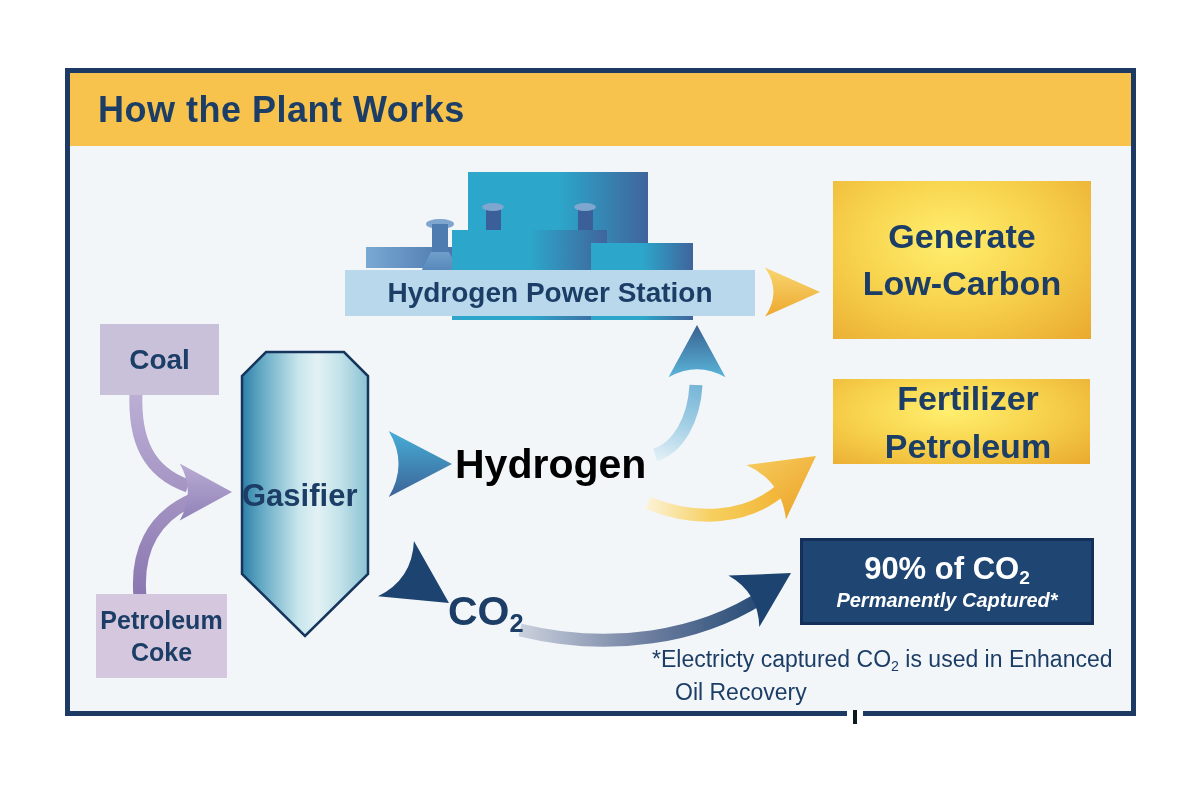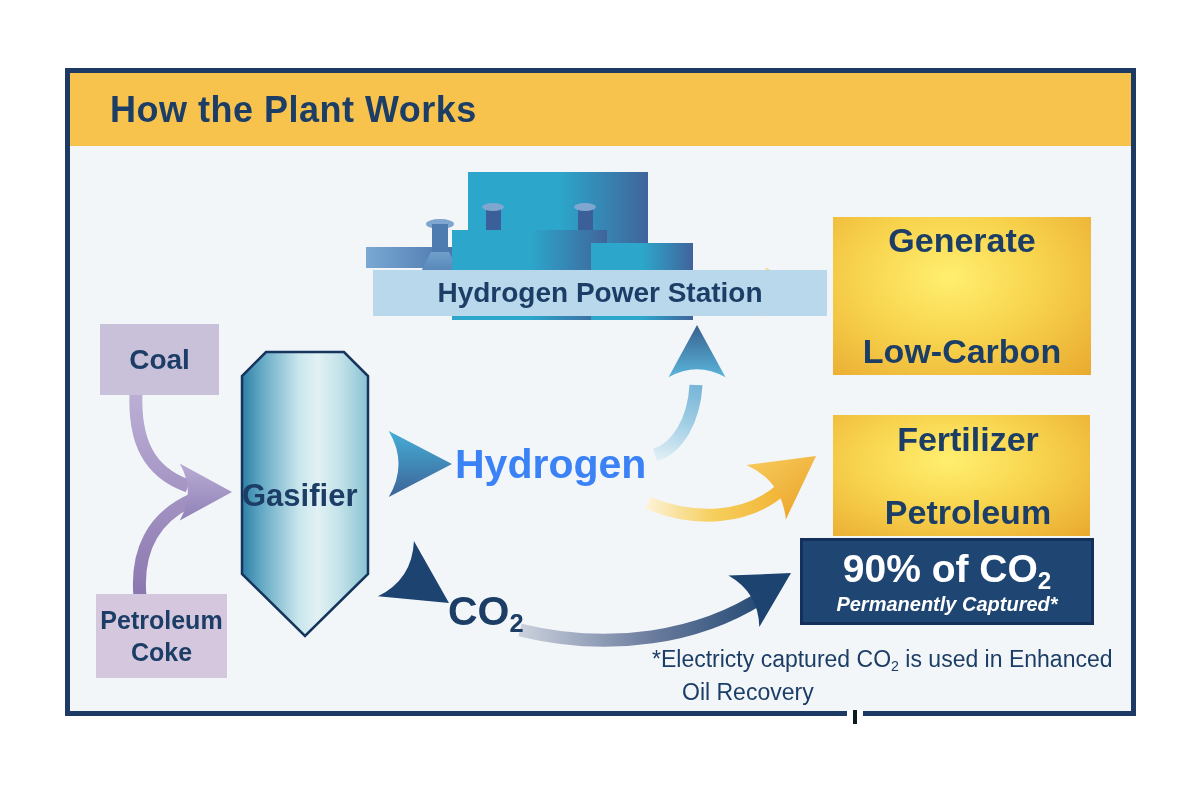"How the Plant Works" #title-band .title { padding-left: 40px -> 28px }
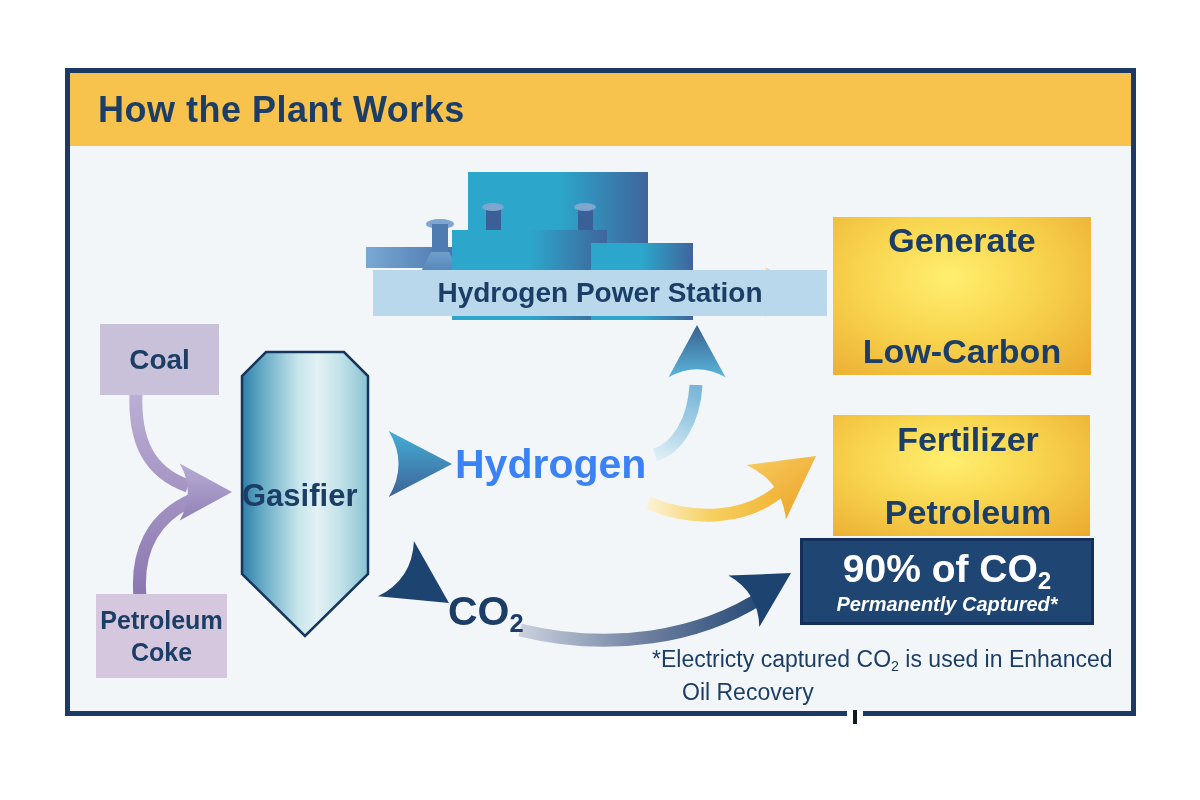"Generate" .gold-box { justify-content: space-between -> center; margin-top: 36px -> none }
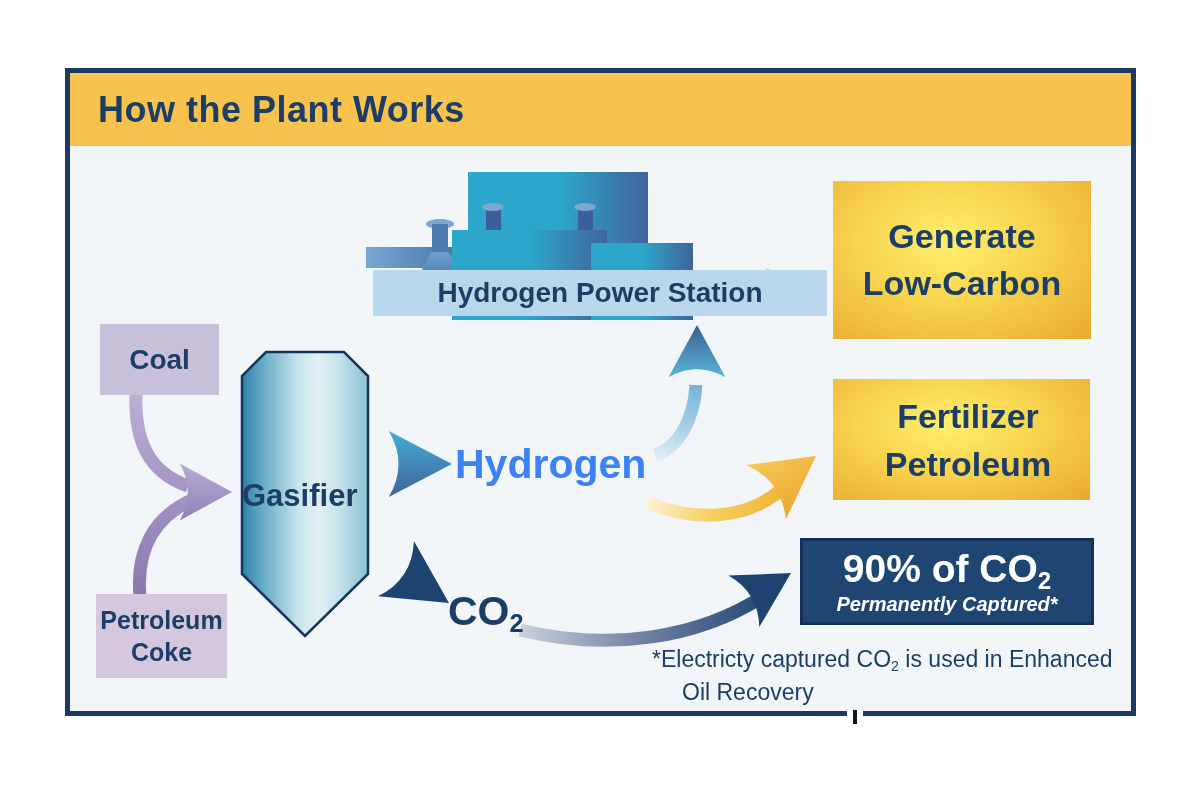"Hydrogen Power Station" #station-banner { margin-left: 28px -> none; width: 454px -> 410px }
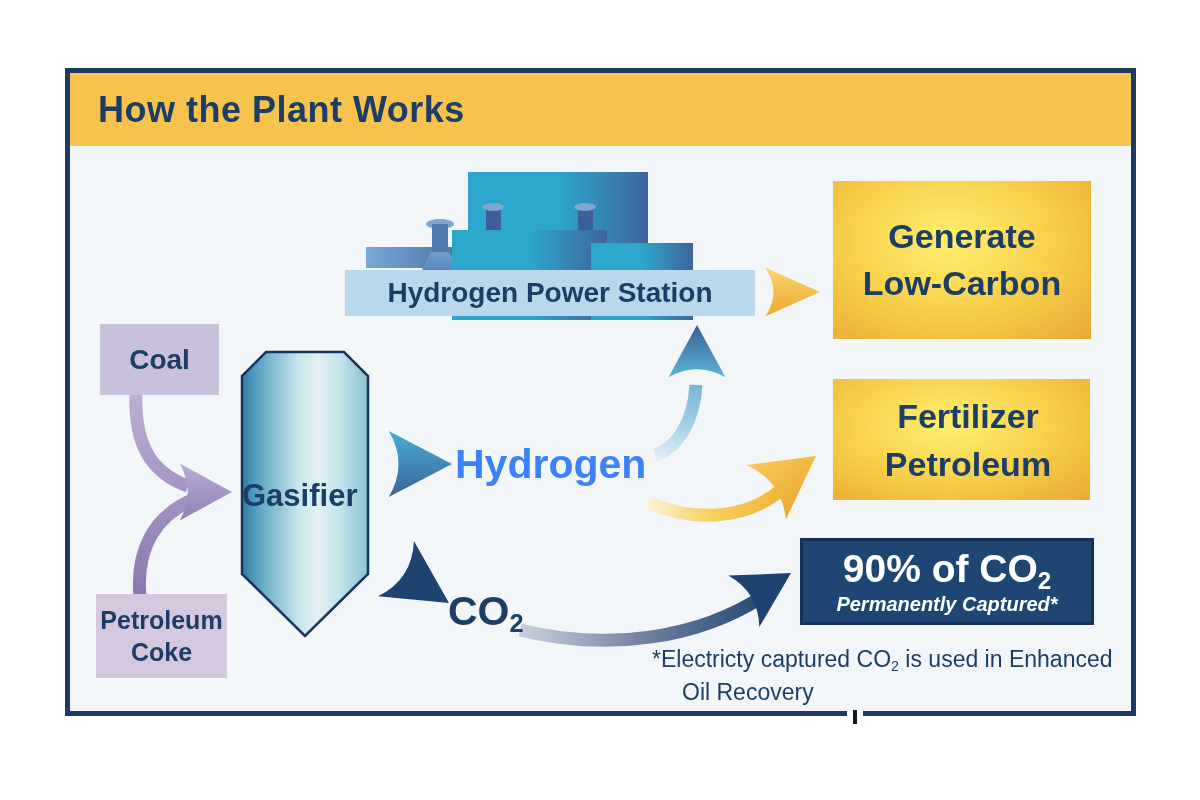"Fertilizer" #fertilizer-box { height: 121px -> 85px }
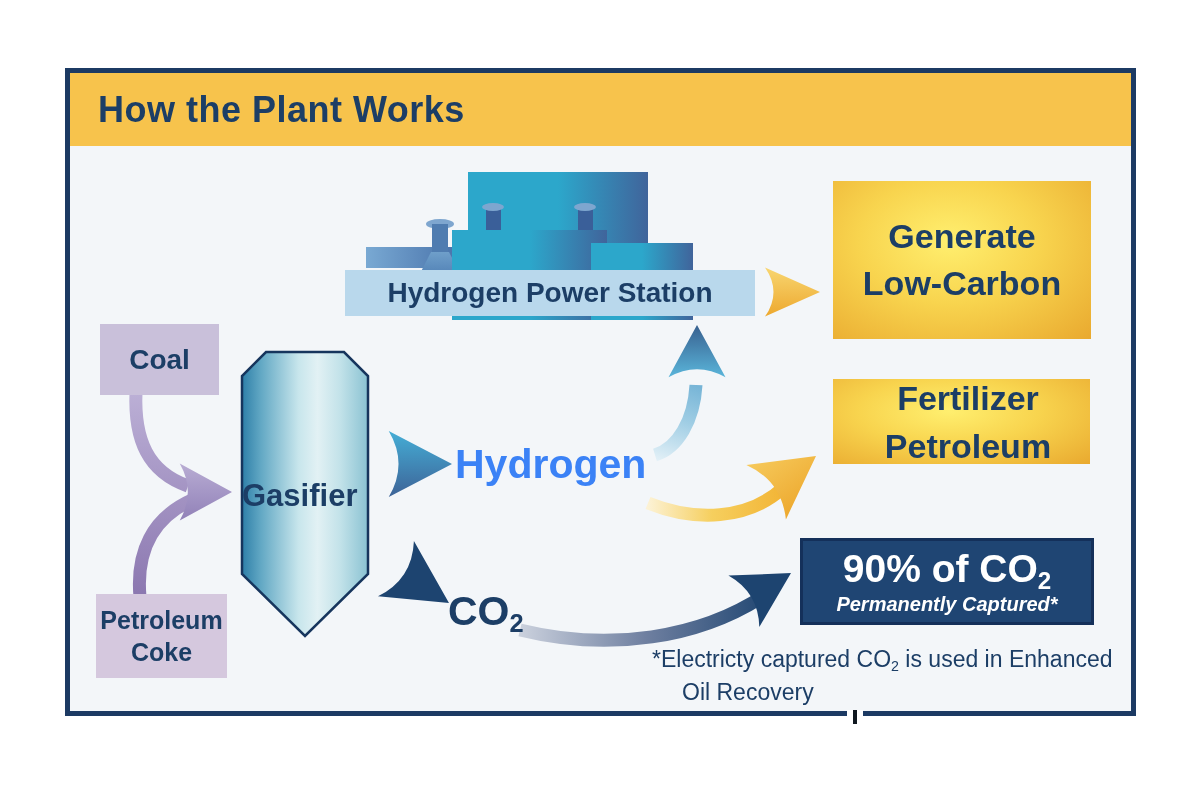"Hydrogen" #hydrogen-label { color: #3b82f6 -> #000000 }
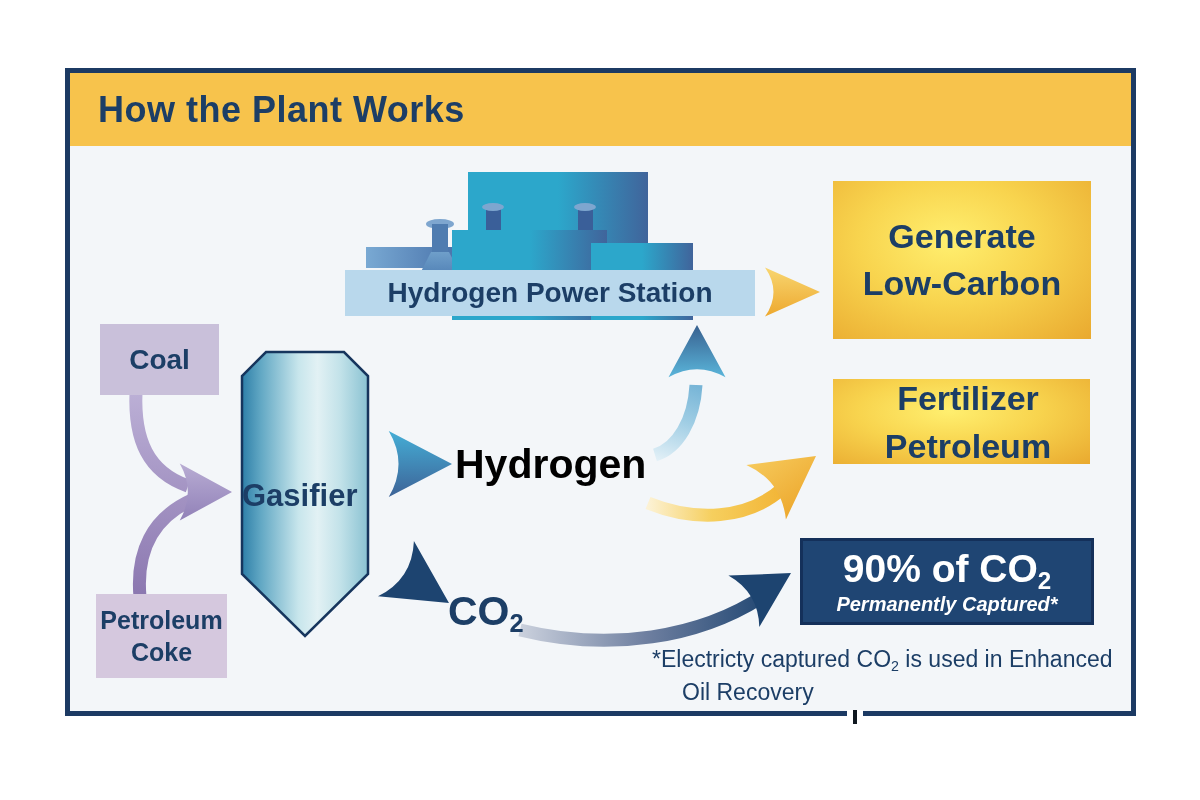"90% of CO2" #capture-box .l1 { font-size: 39px -> 31px }
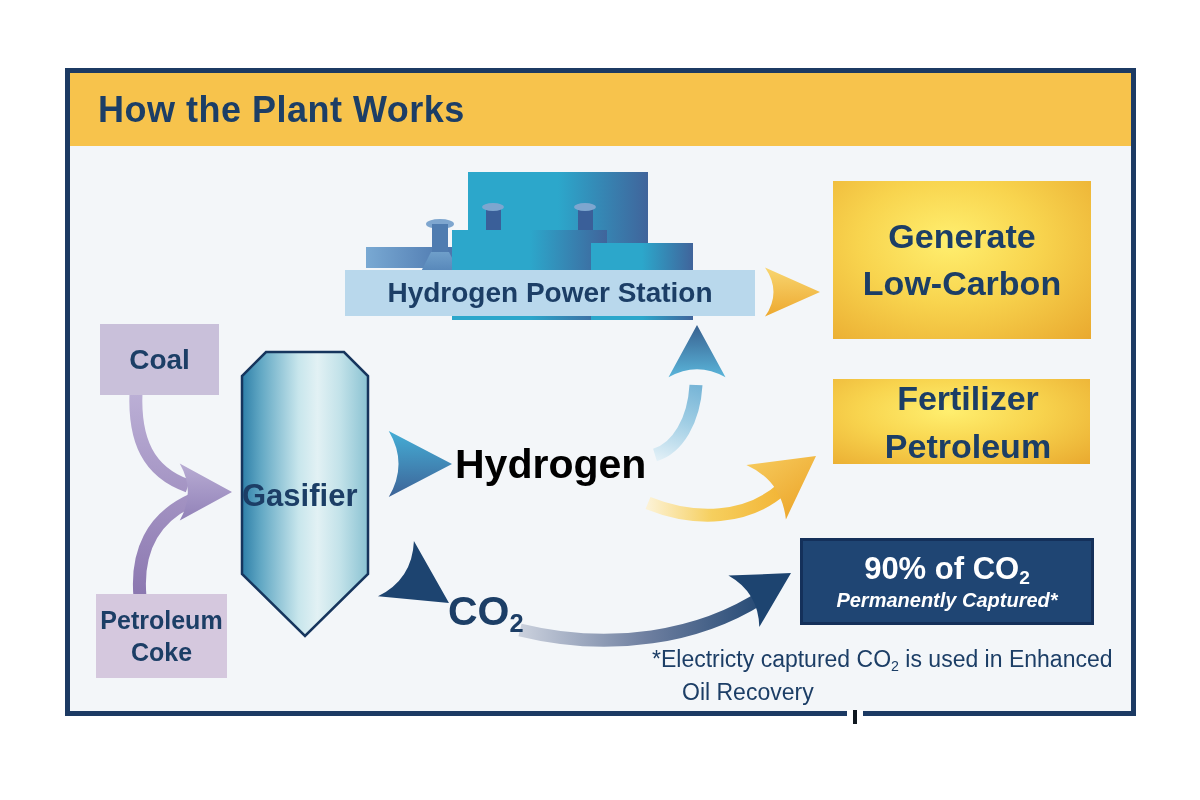"Oil Recovery" #footnote .fn2 { margin-left: 30px -> 23px }
